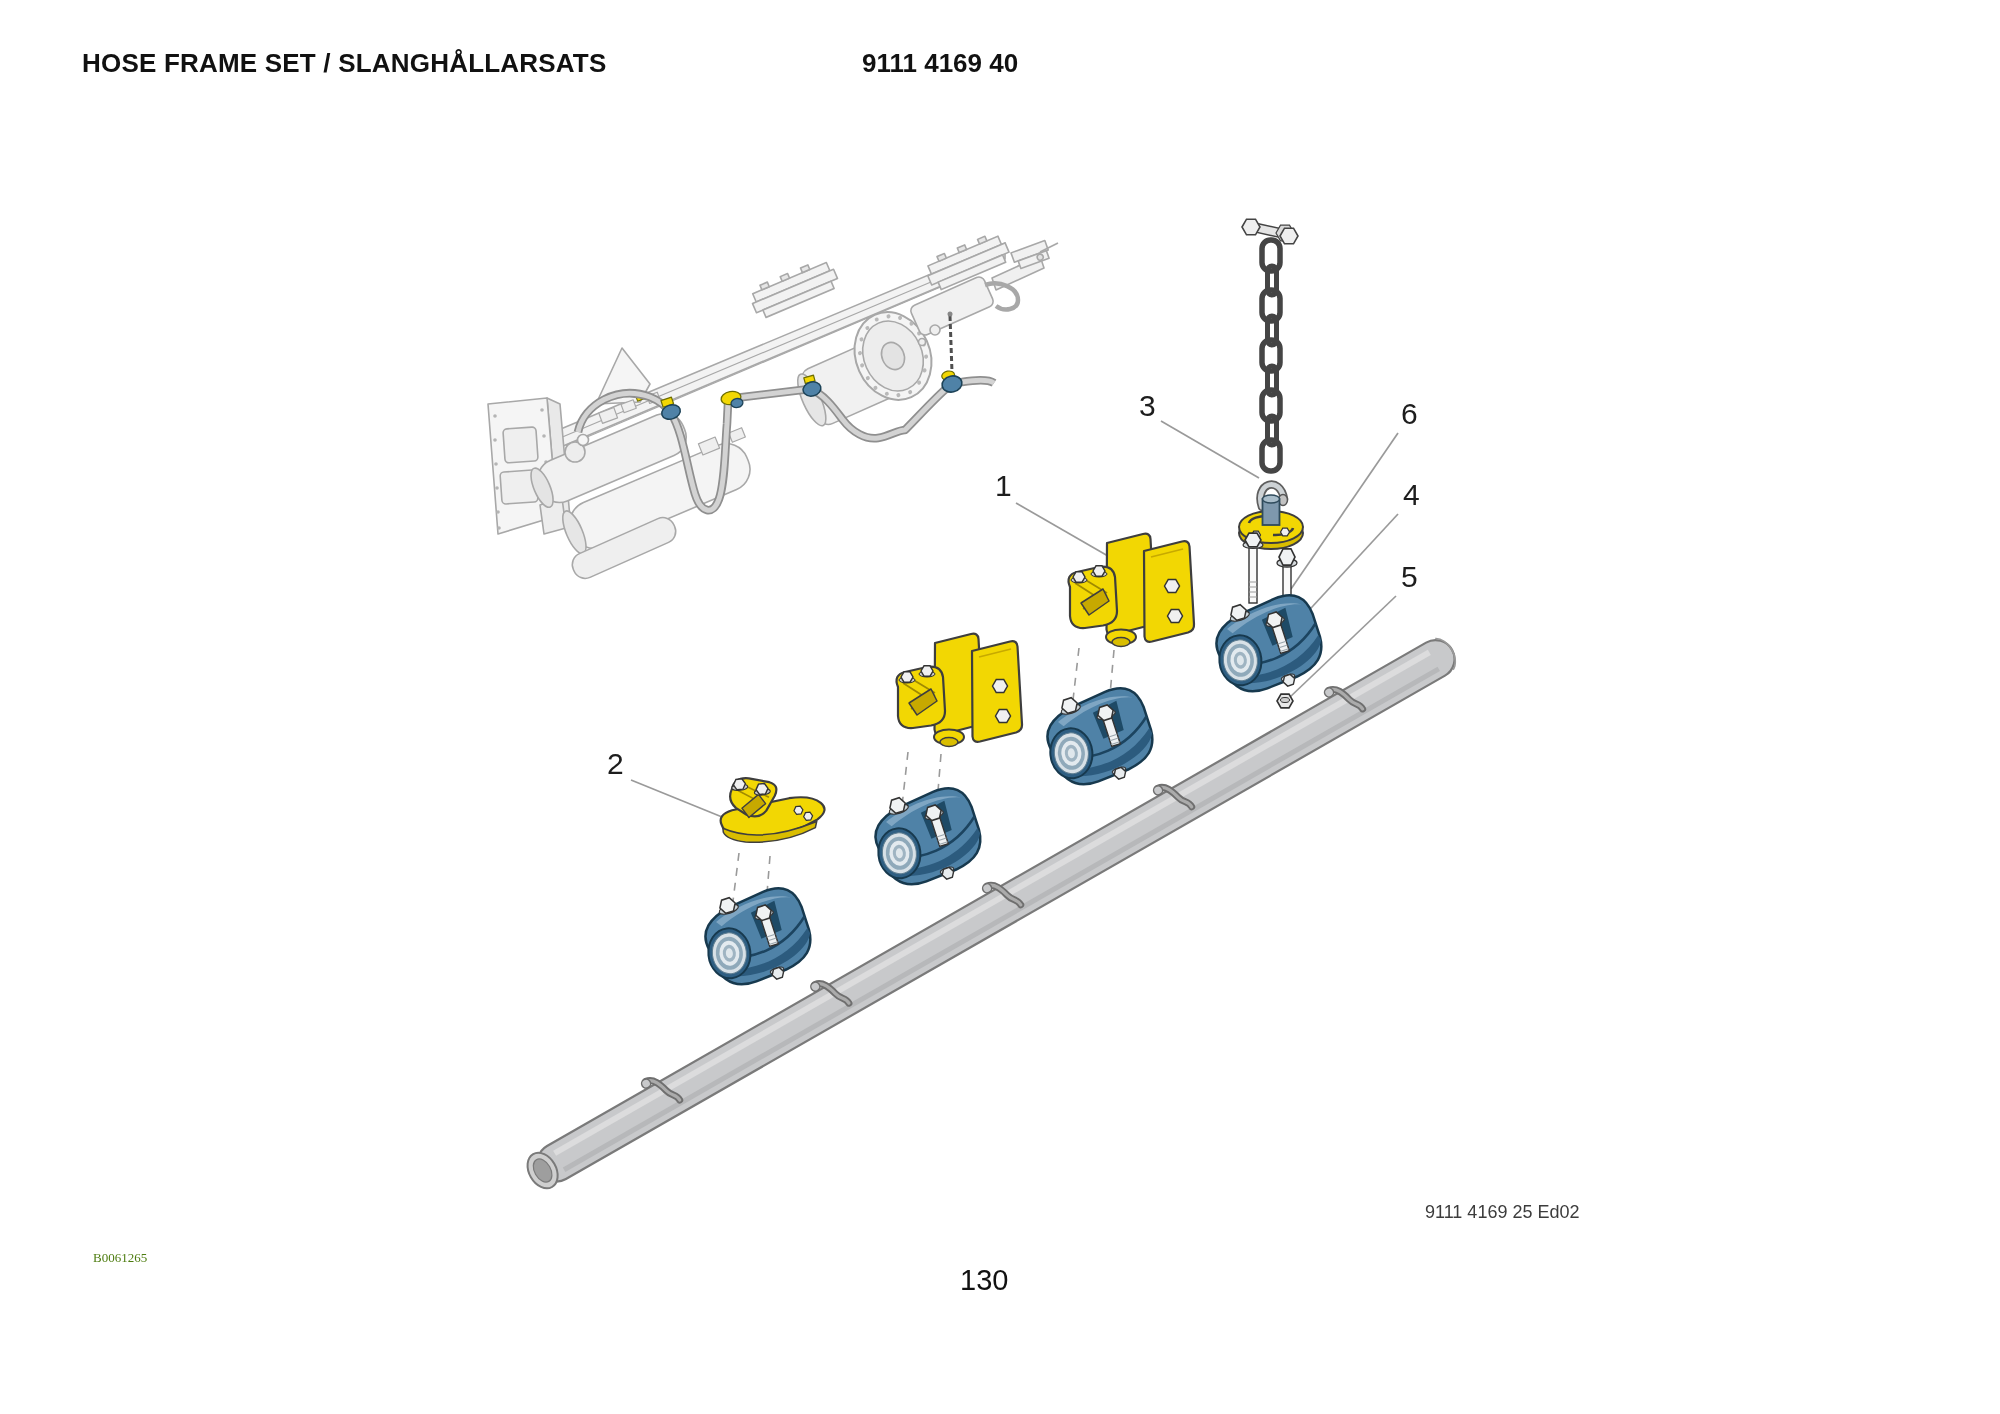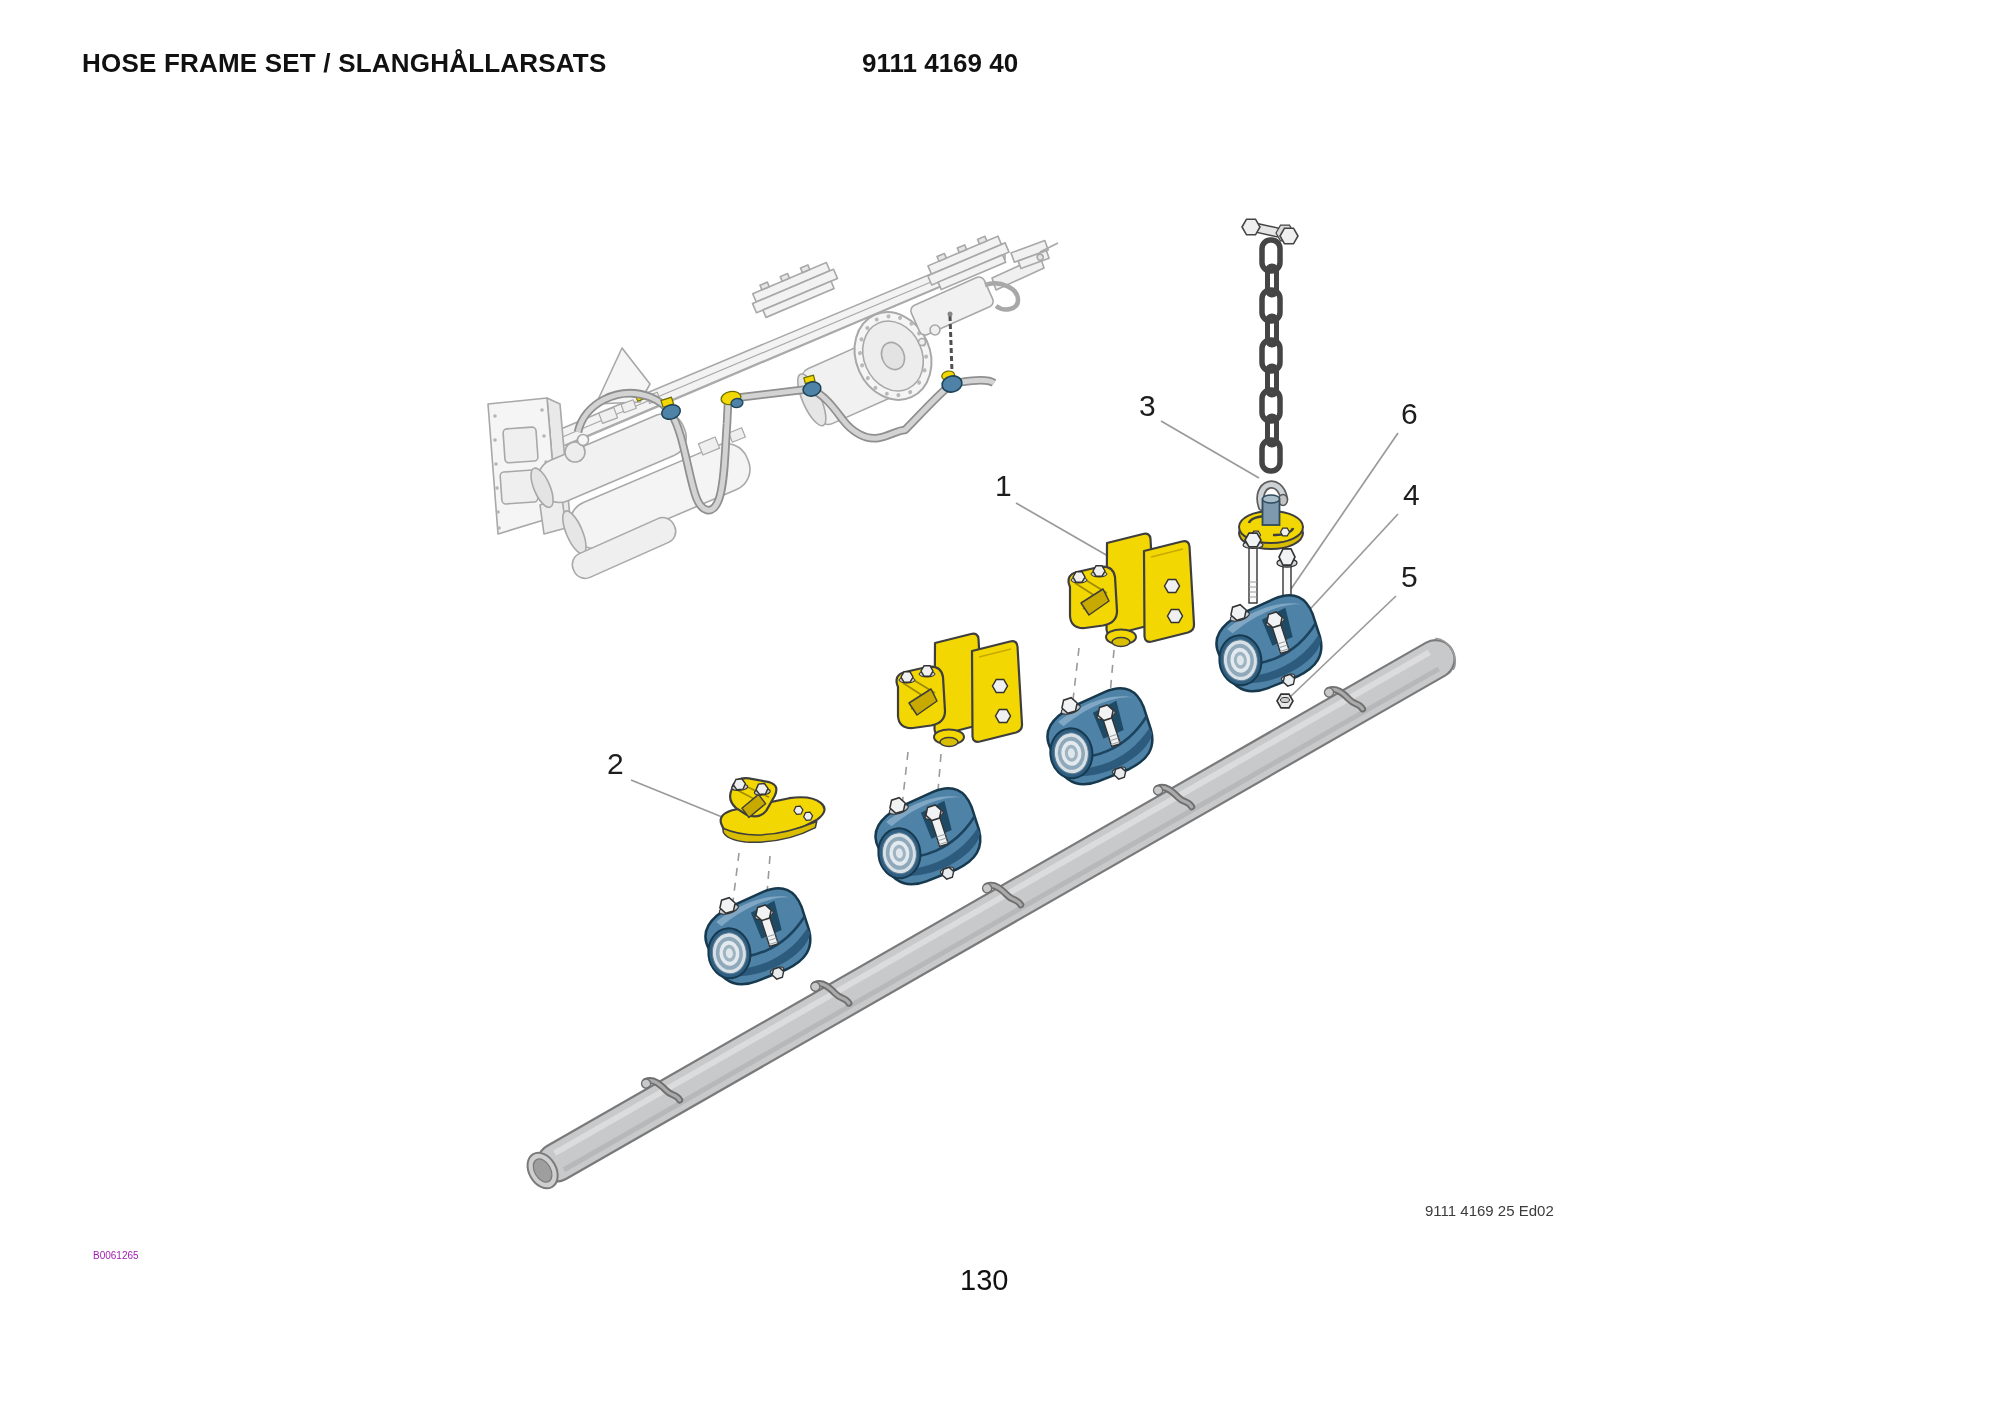"9111 4169 25 Ed02" .edition { font-size: 15px -> 18px }
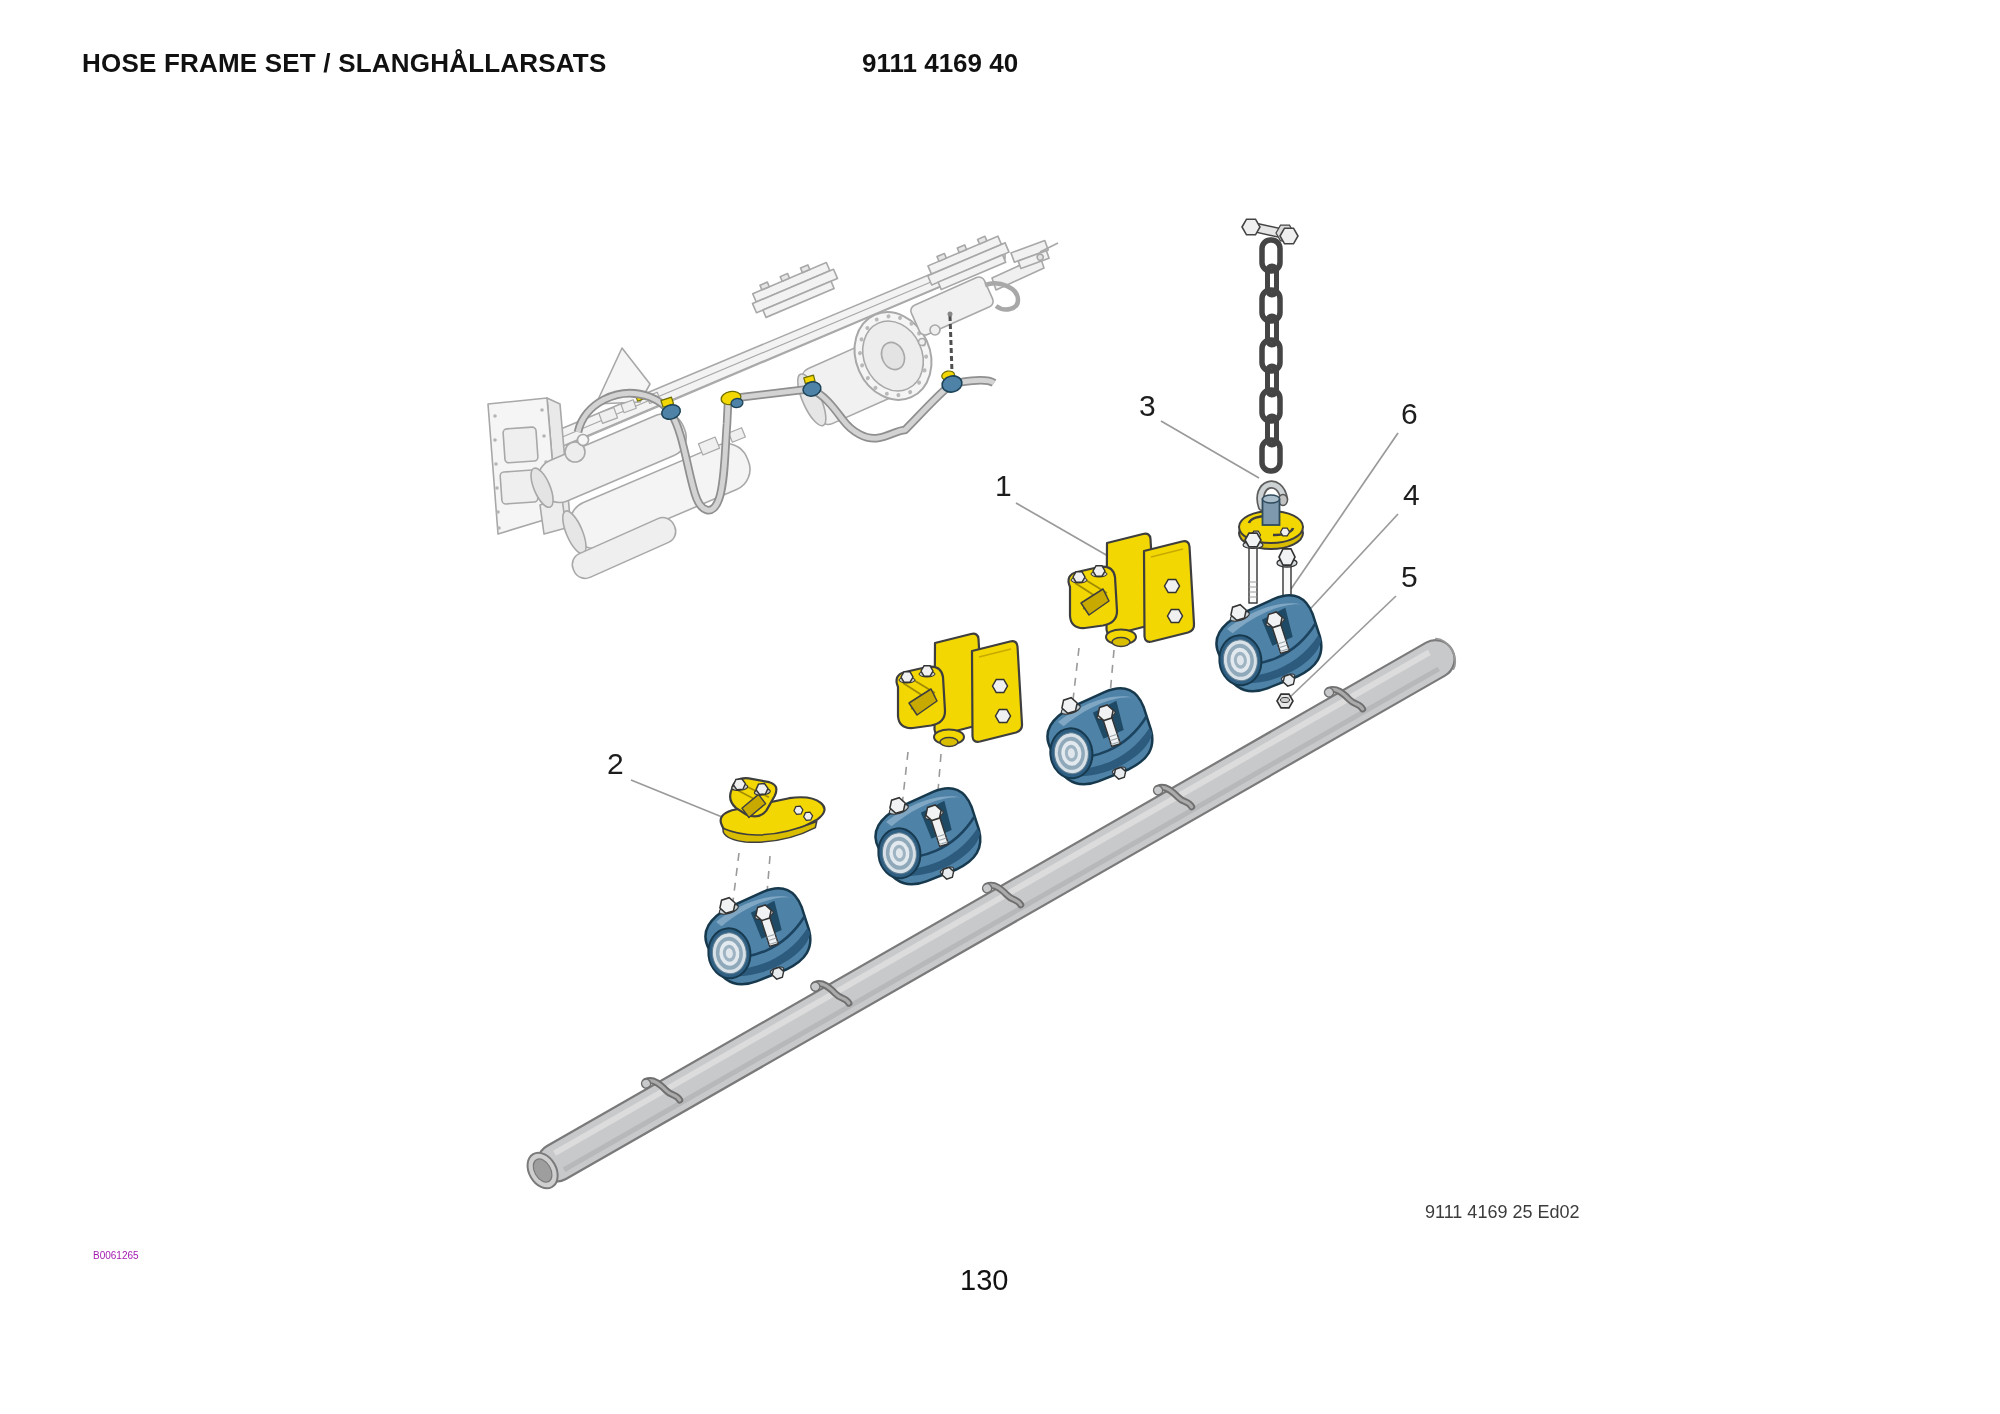"B0061265" .fig-code { color: #a21caf -> #4d7c0f; font-family: none -> Liberation Serif, serif; font-size: 10px -> 13px }
